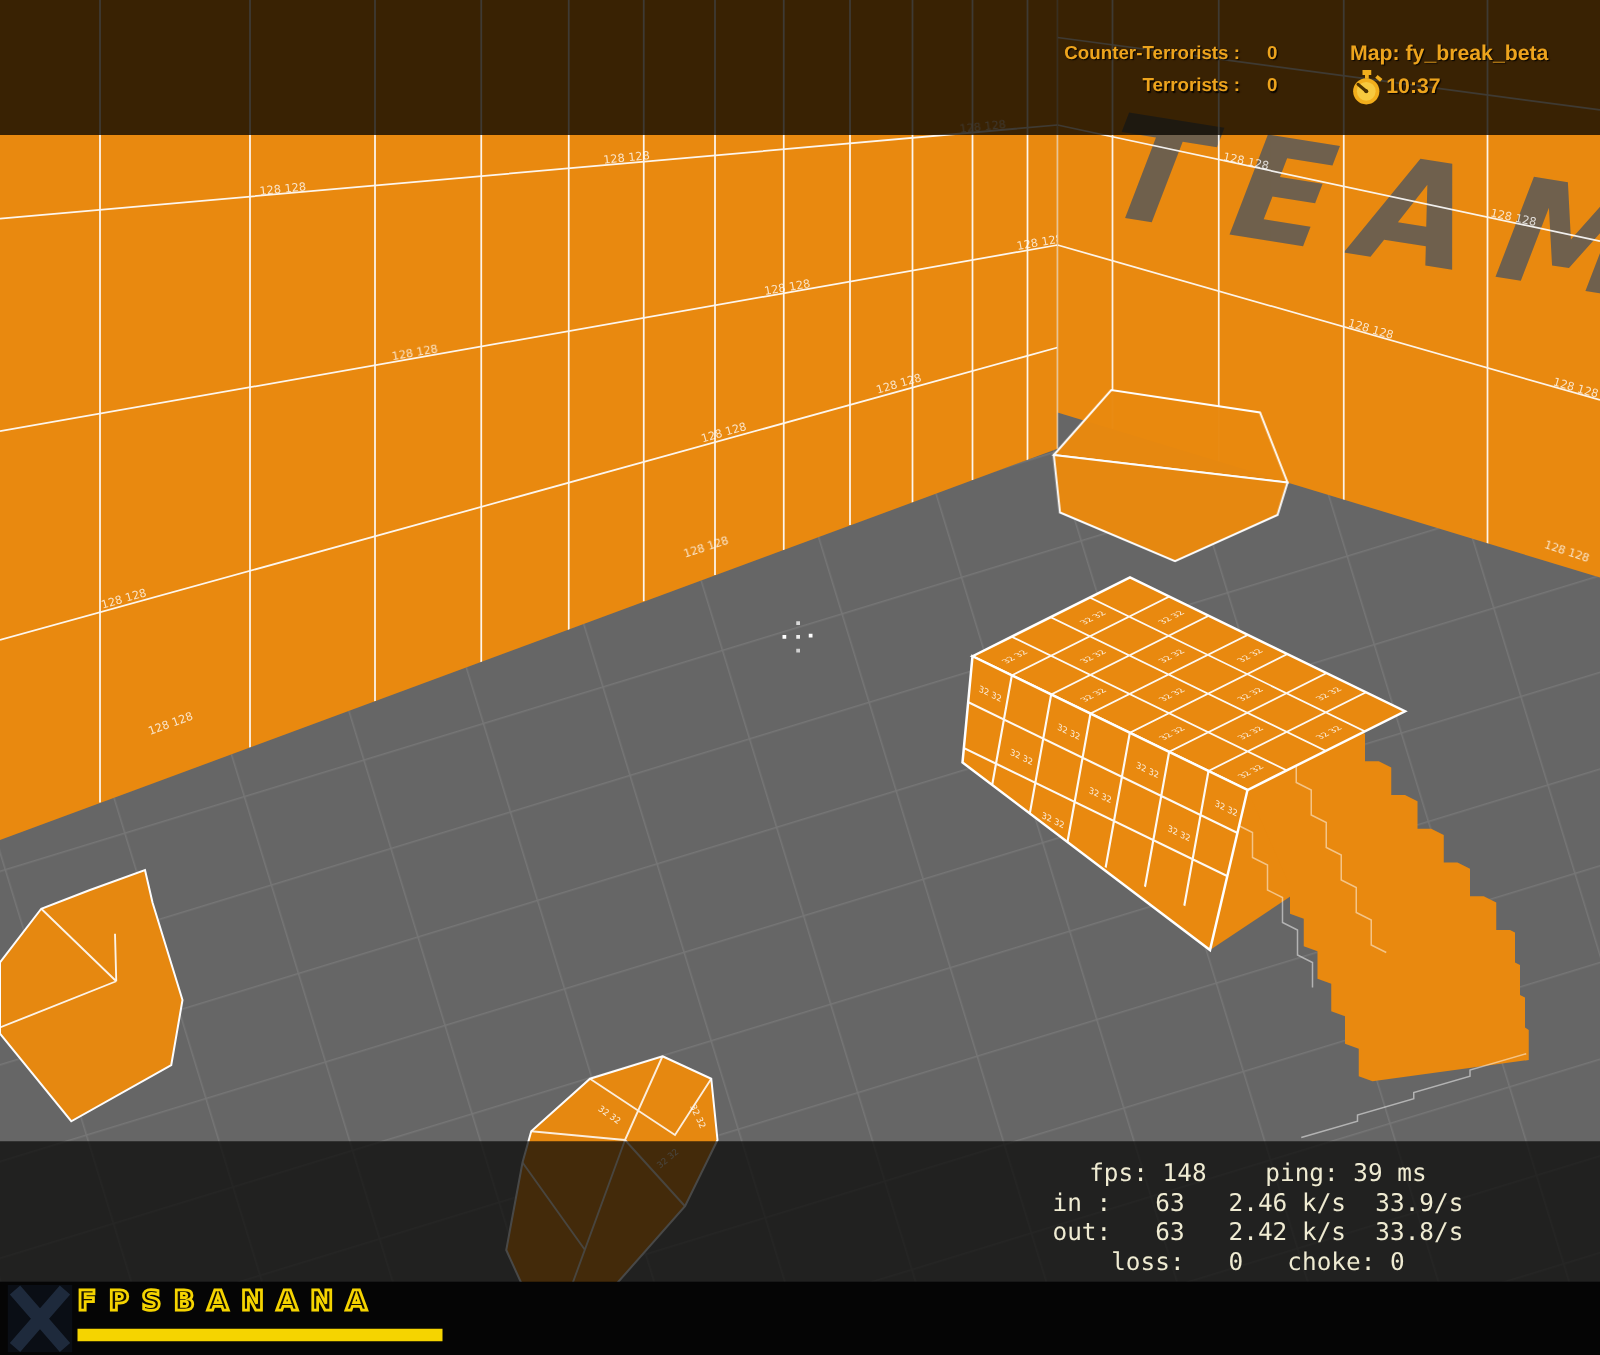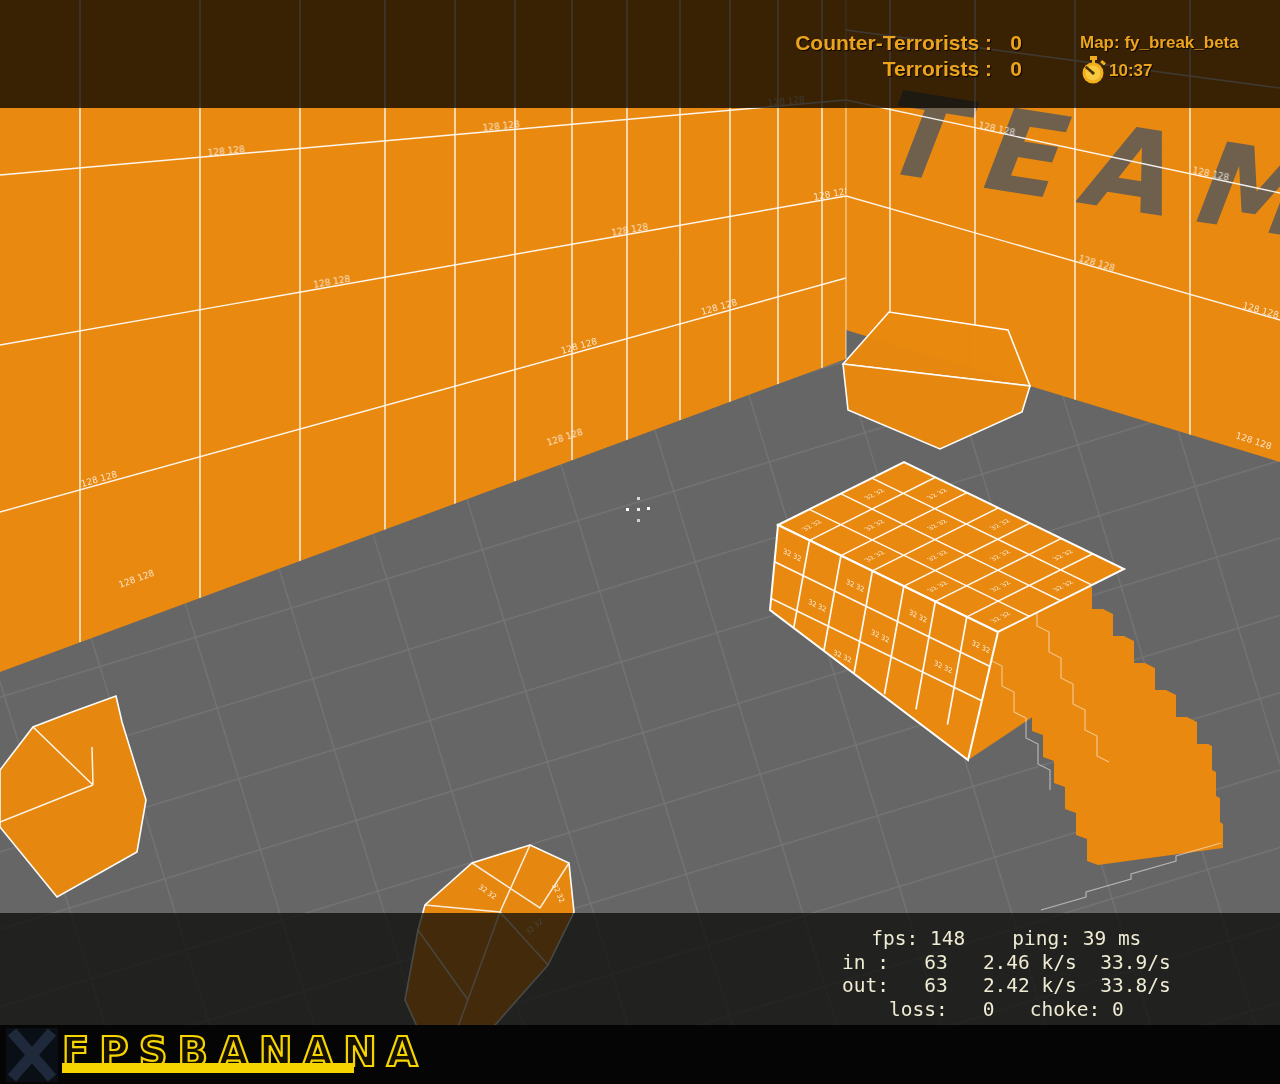"Counter-Terrorists :" .scores { font-size: 21px -> 15px }
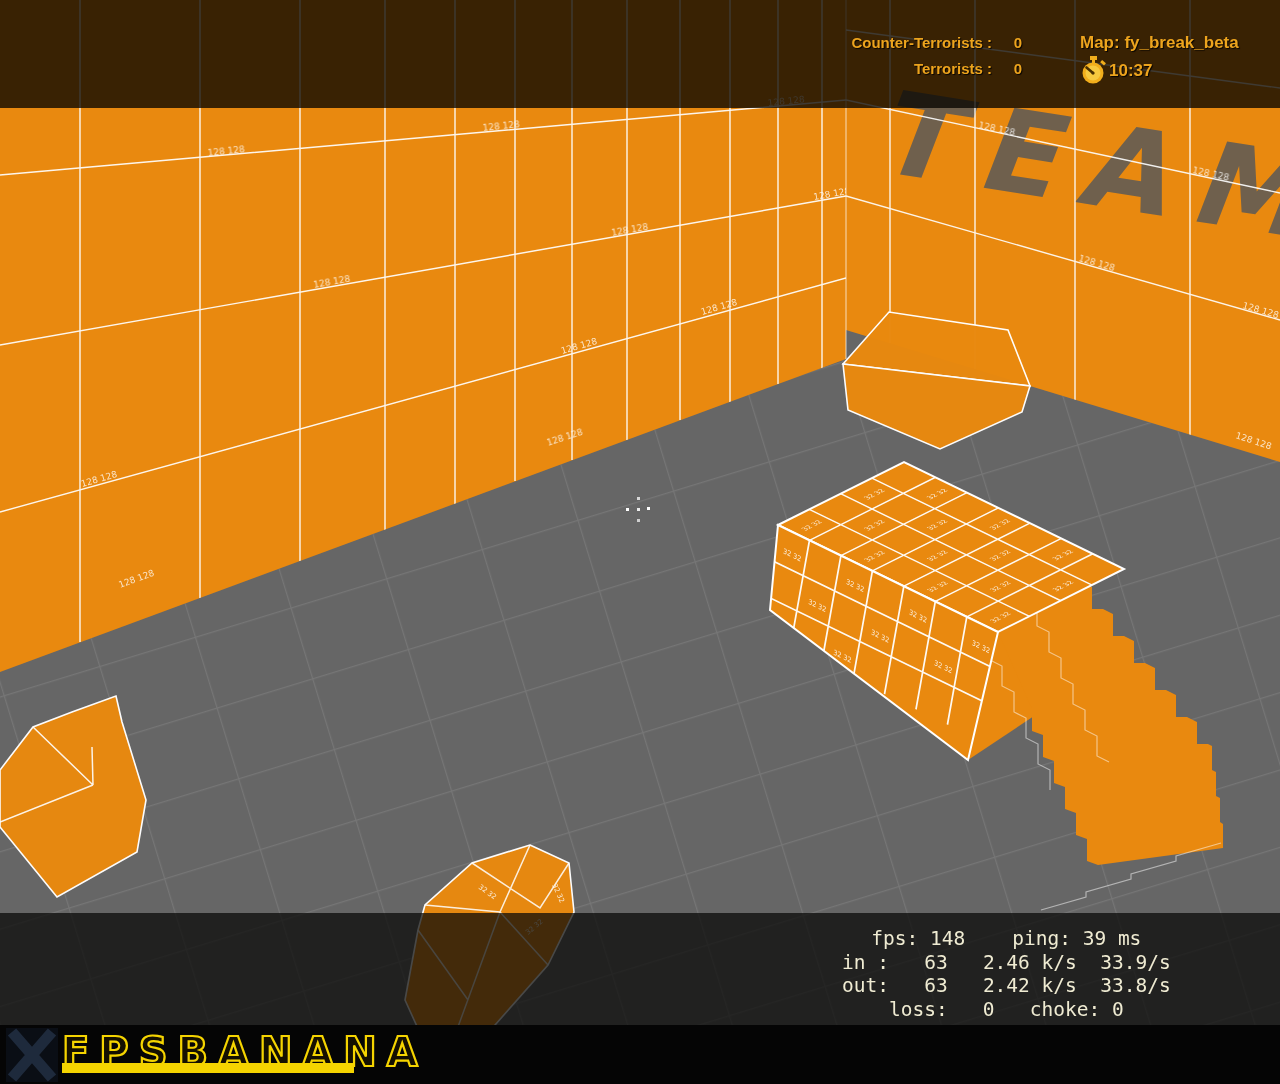"Map: fy_break_beta" .map-row { align-items: center -> flex-start }
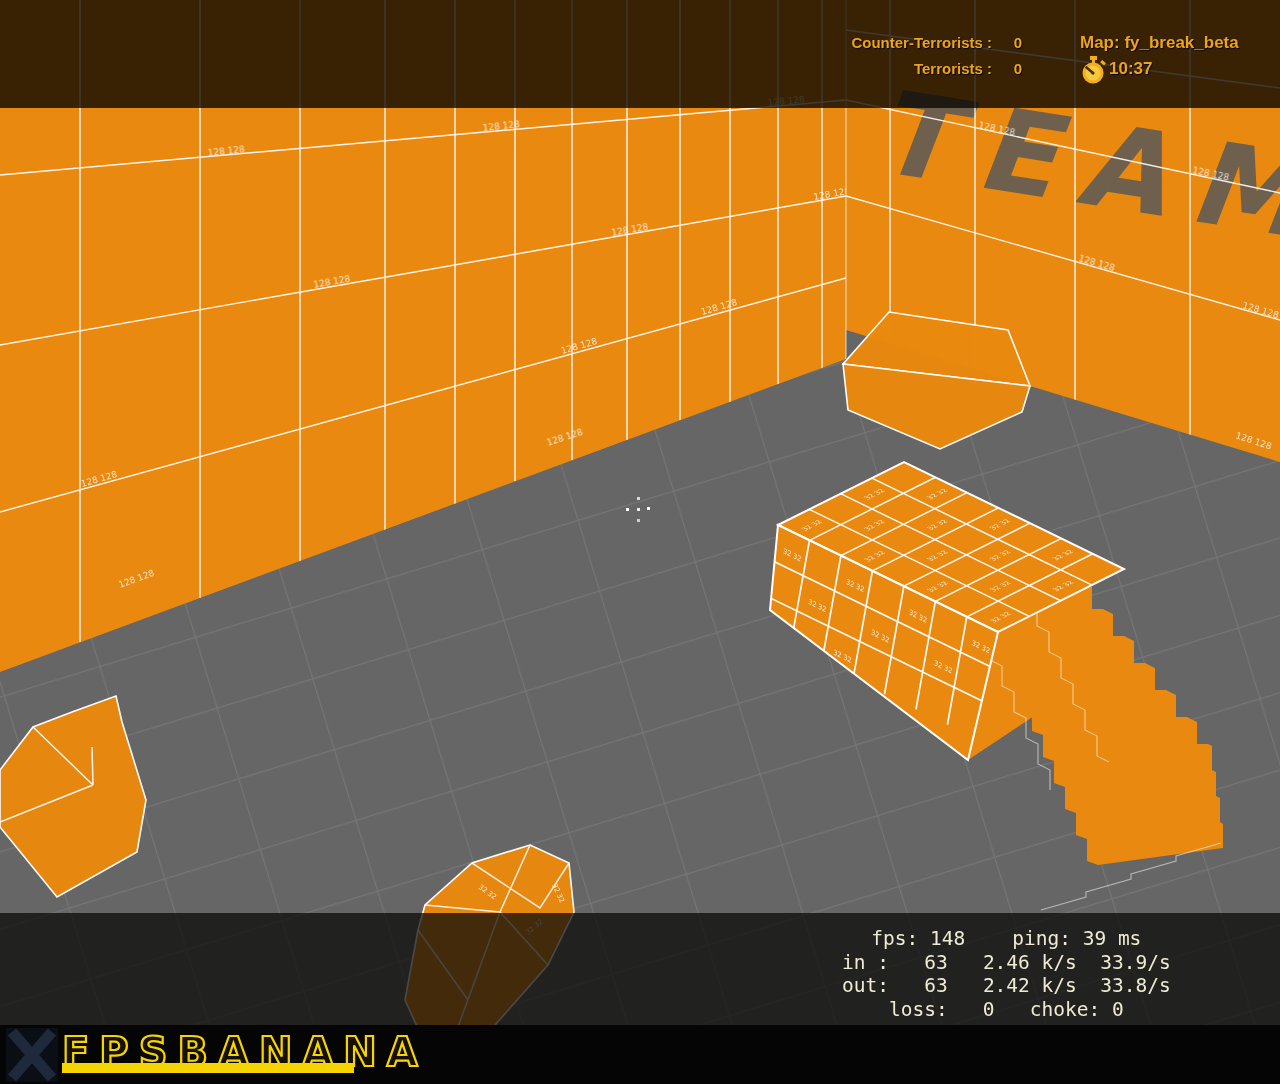"FPSBANANA" .brand { font-size: 40px -> 22px }
